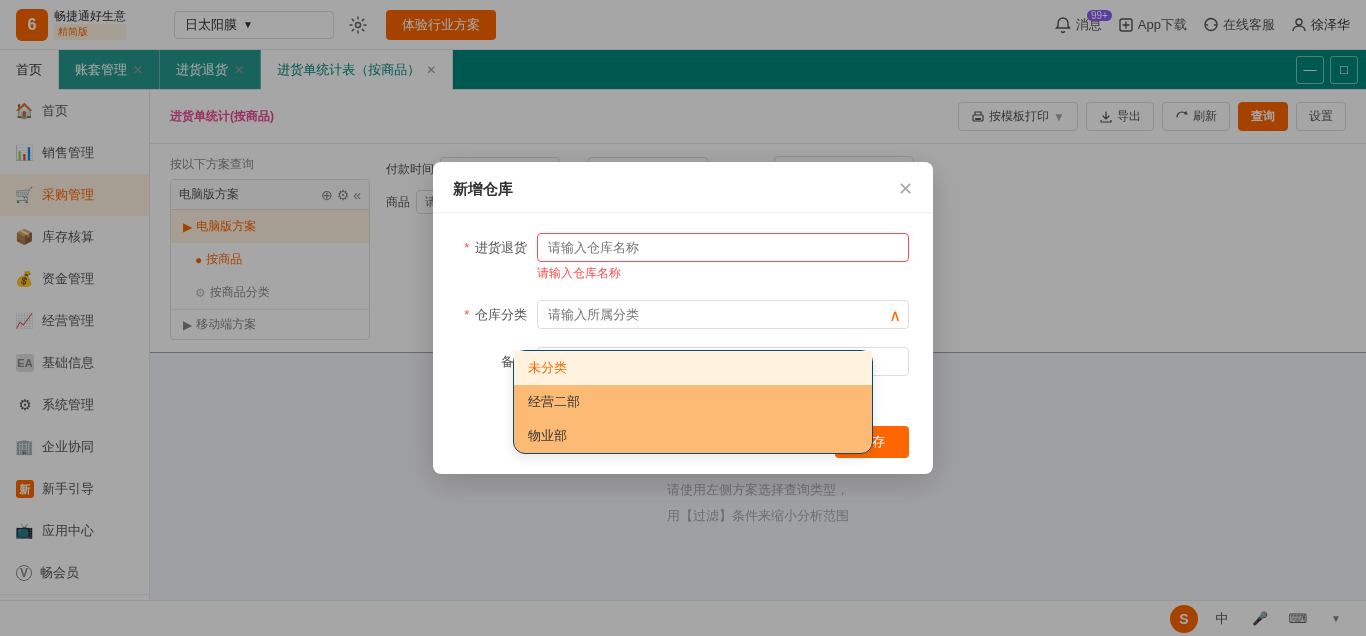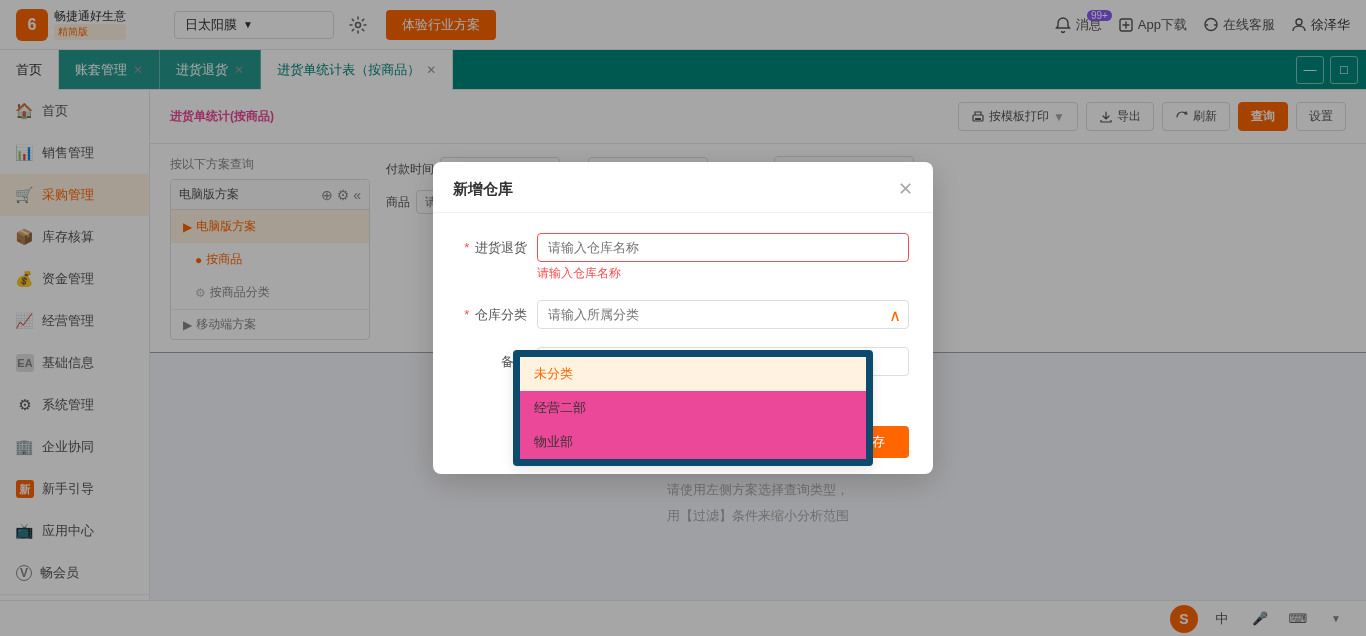"未分类" .dropdown-list { background: #ec4899 -> #fdba74; border: 7px solid #0c4a6e -> 1px solid #0c4a6e; border-radius: 4px -> 12px }
